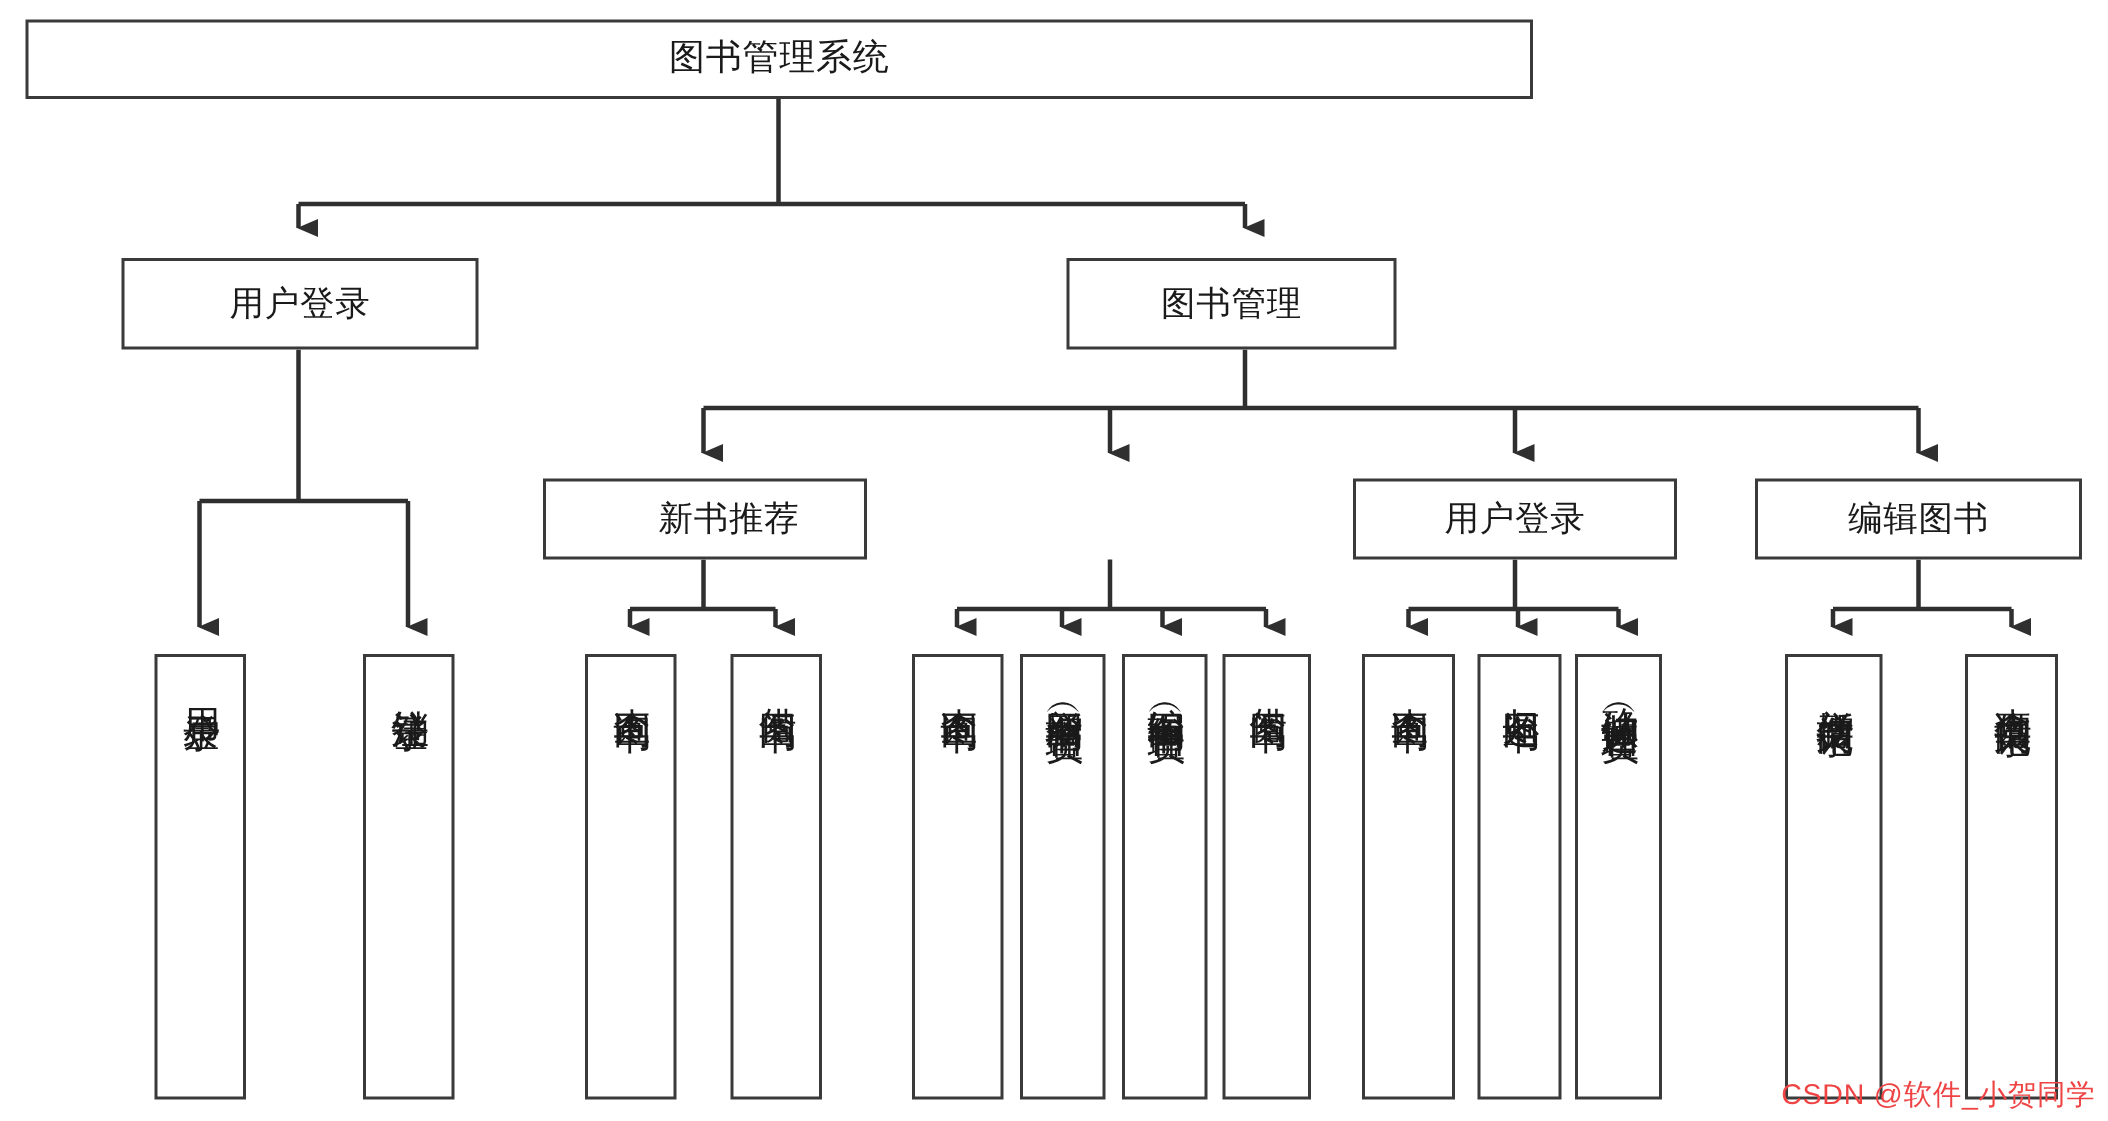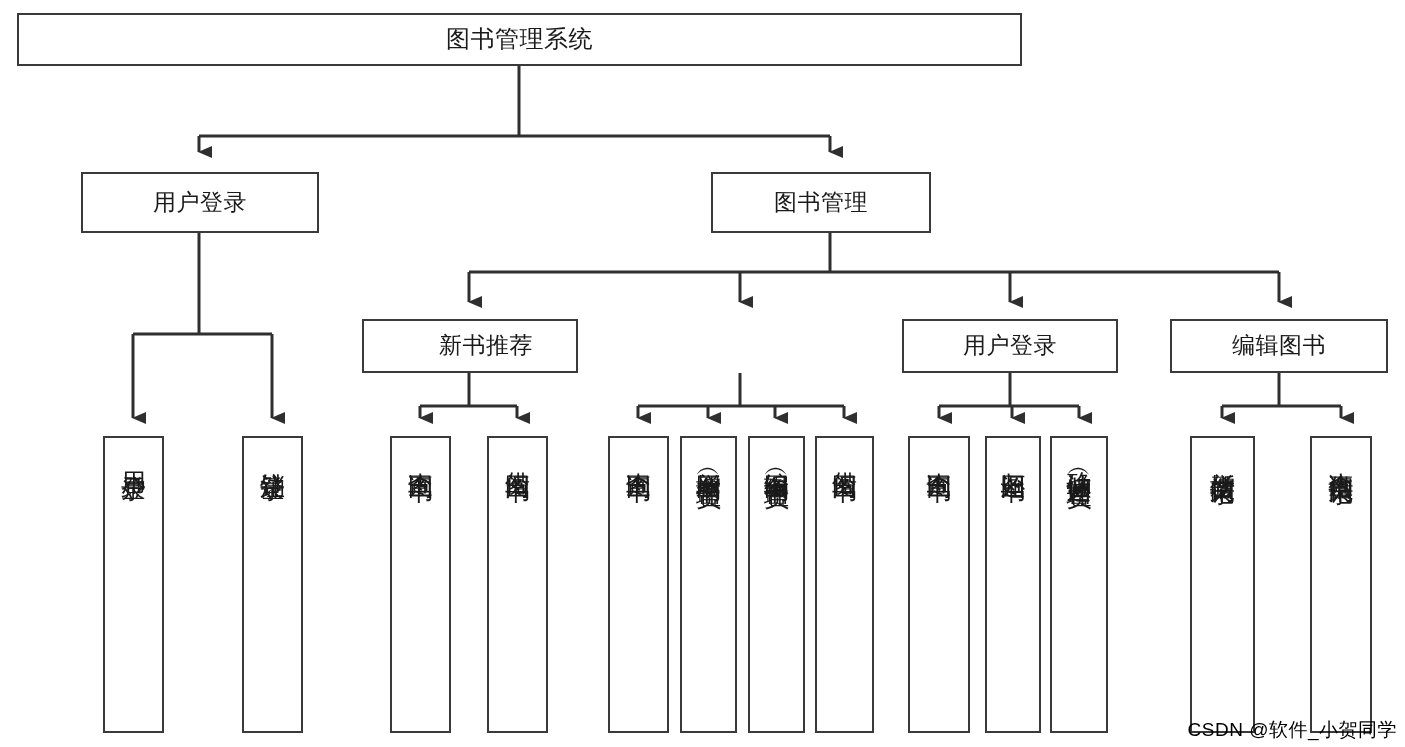"CSDN @软件_小贺同学" .watermark { color: #000000 -> #ef4444 }
